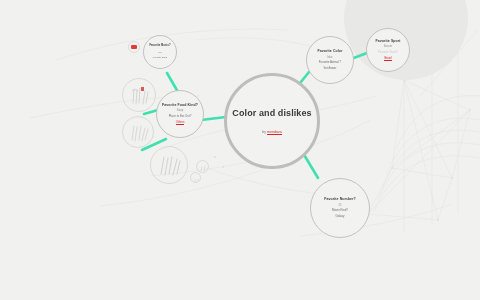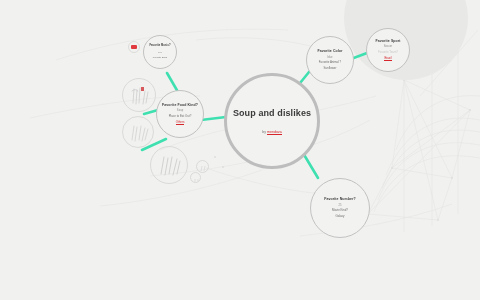"Soup and dislikes" div.node-title { text: Soup -> Color }
